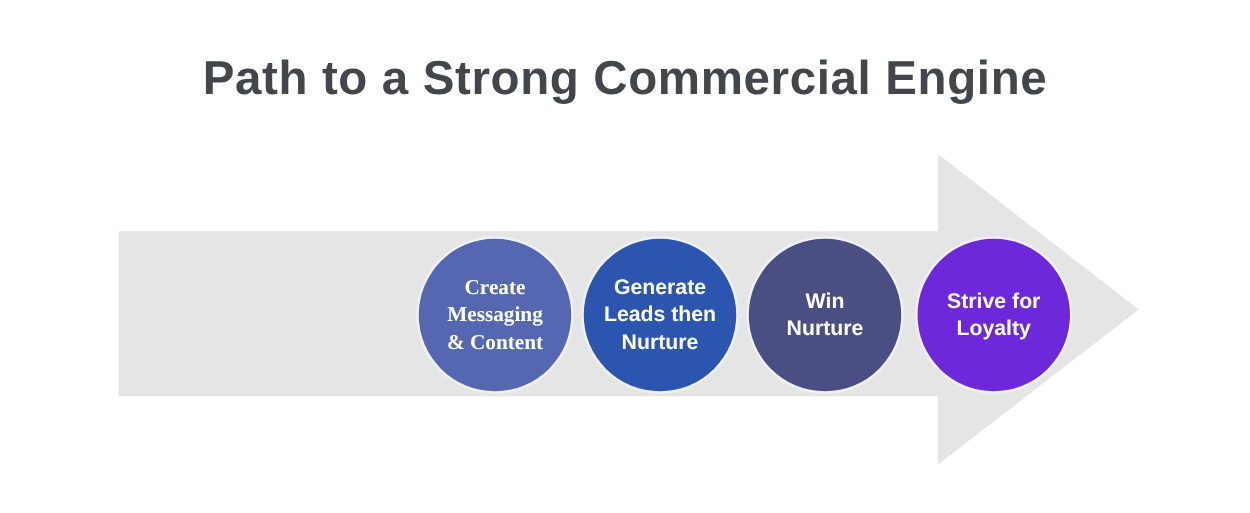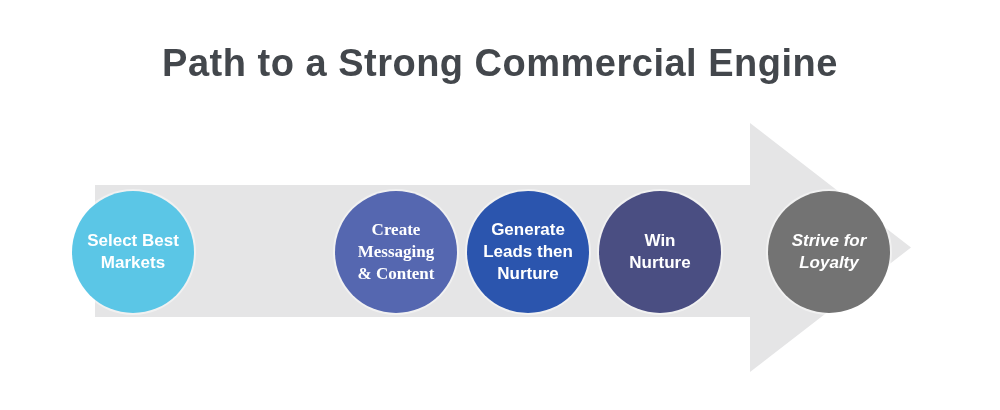"Select Best" div.step-circle { html: <div> <div>Select Best Markets</div> </div> -> none }
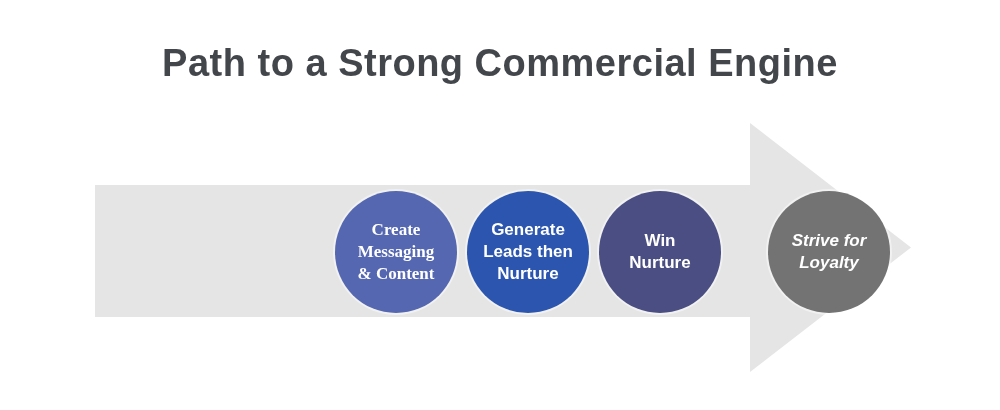"Strive for" div.step-circle { background: #737373 -> #6d28d9; font-style: italic -> none; left: 768px -> 734px }
